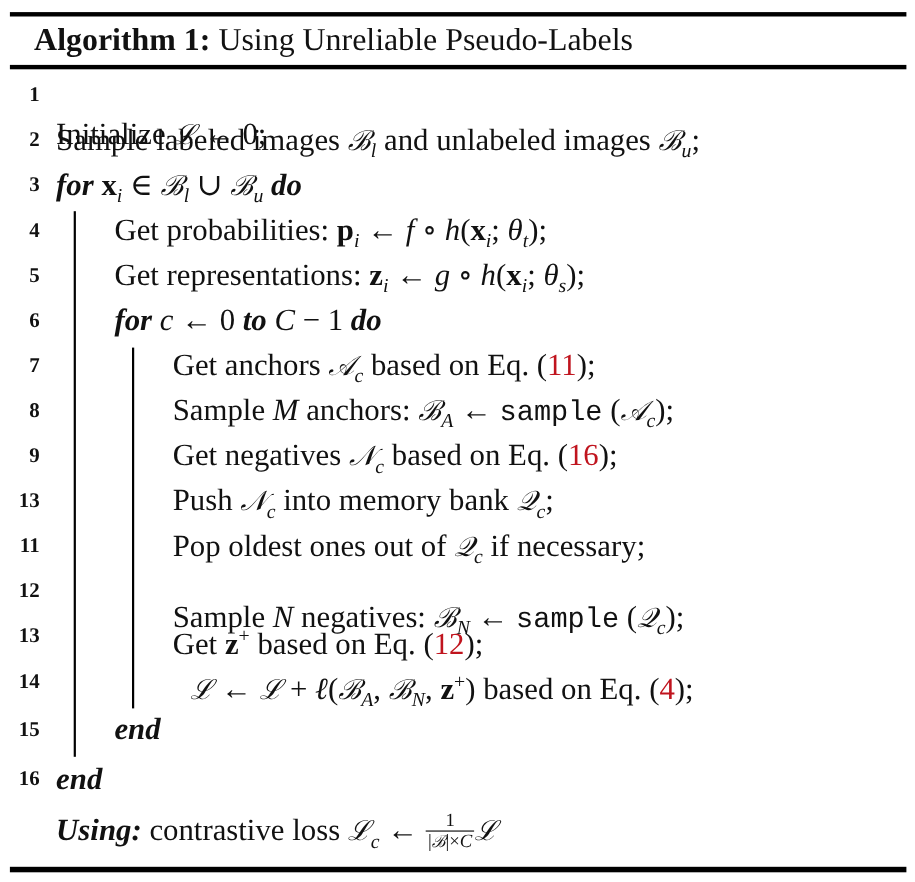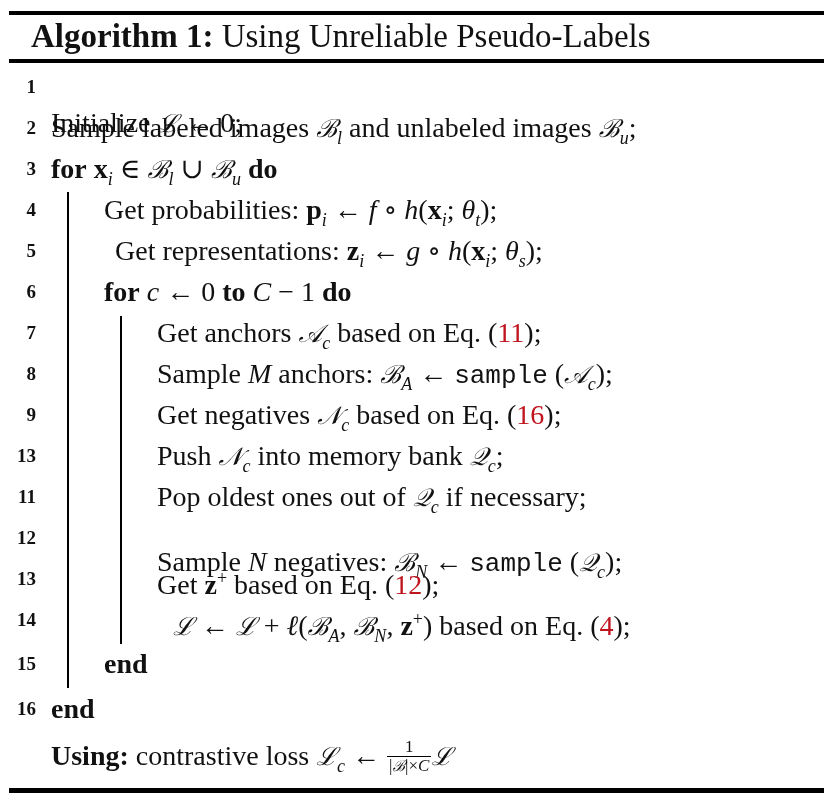"Algorithm 1: Using Unreliable" .title { font-size: 33px -> 29px }
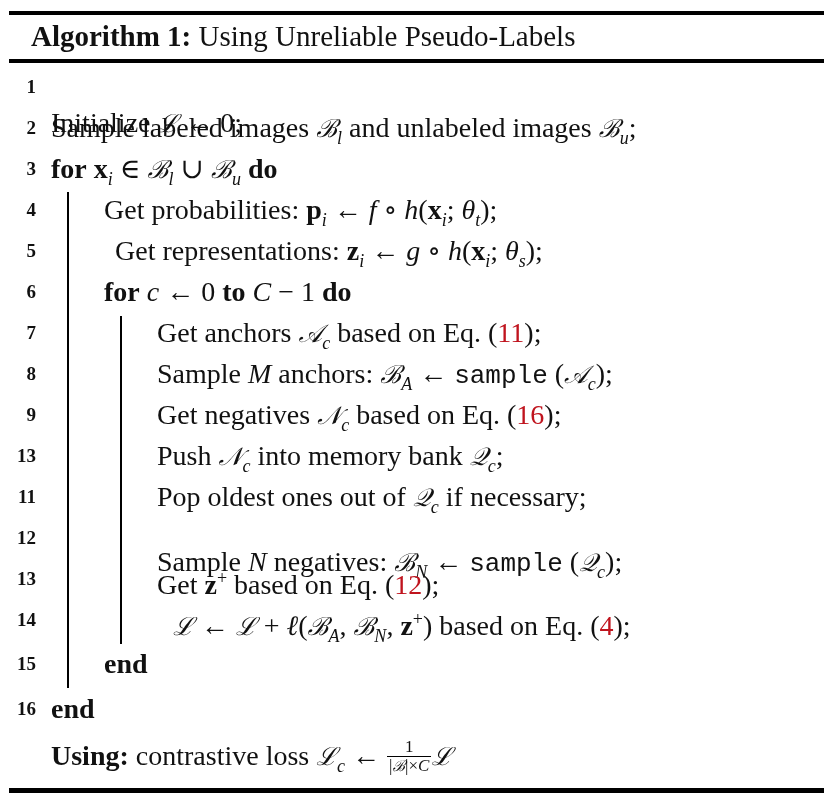"for" .kw { font-style: none -> italic }
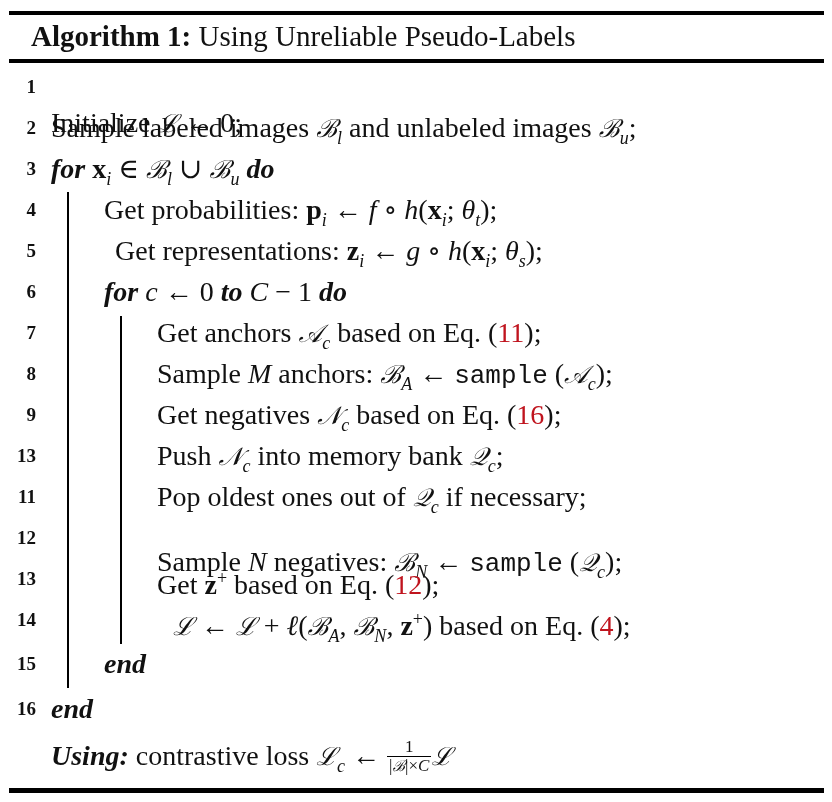"Get representations: zi ← g" span.txt { left: 115px -> 104px }
